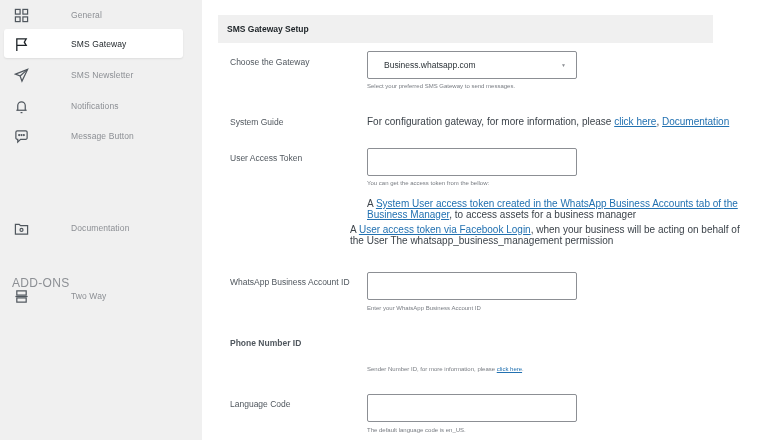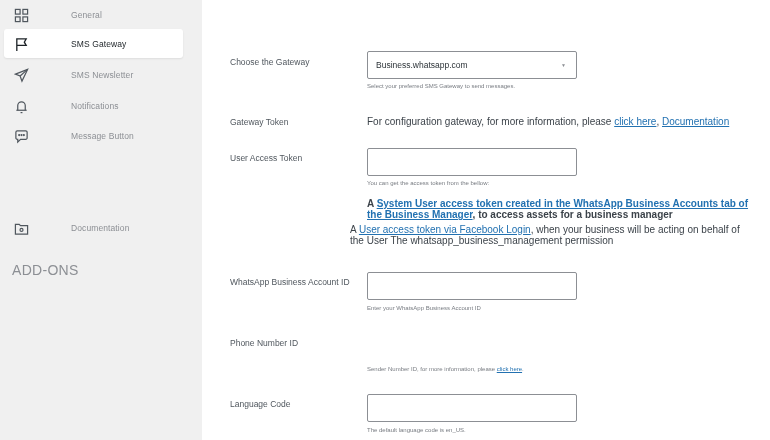"SMS Gateway Setup" div.section-header { html: none -> <div> <span>SMS Gateway Setup</span> </div> }
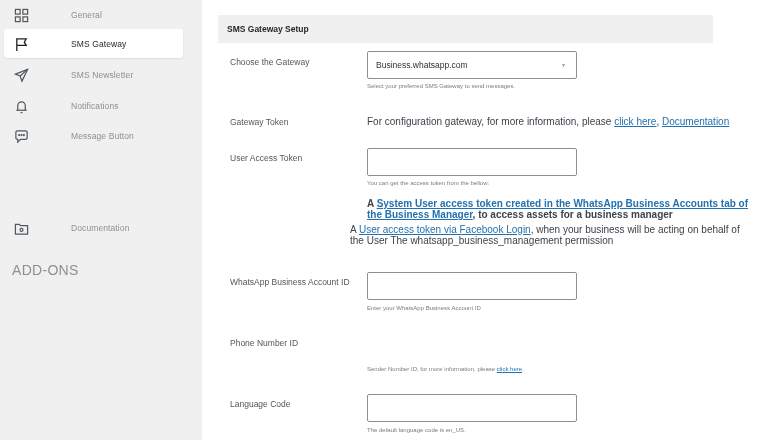"Business.whatsapp.com" .input-box { padding-left: 8px -> 16px }
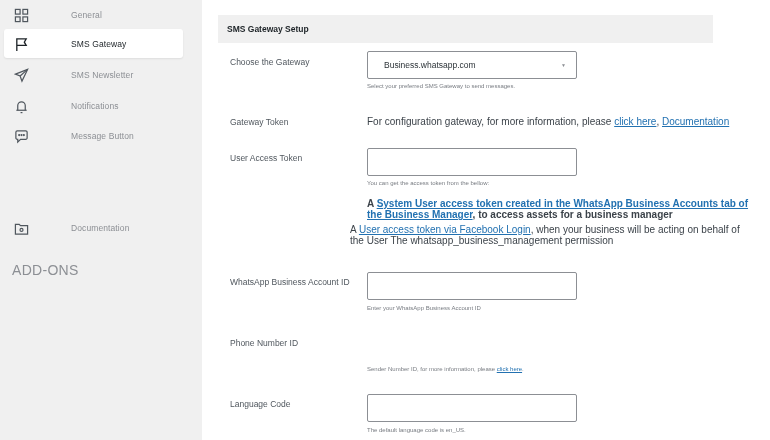"Gateway Token" div.field-label { text: Gateway Token -> System Guide }
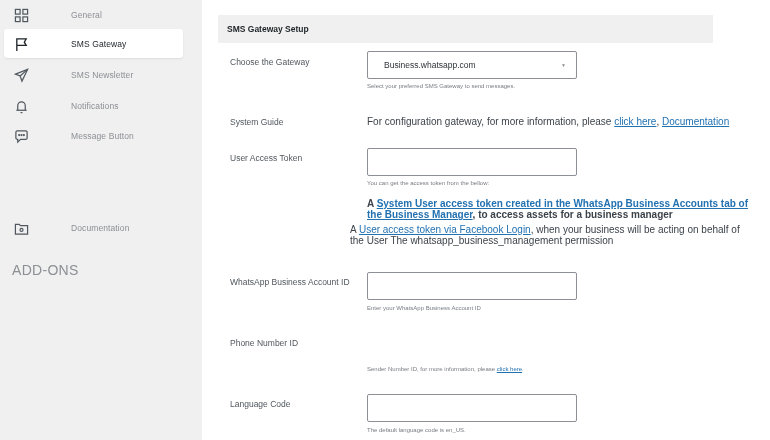"A System User access token" div.body-text { font-weight: bold -> none }
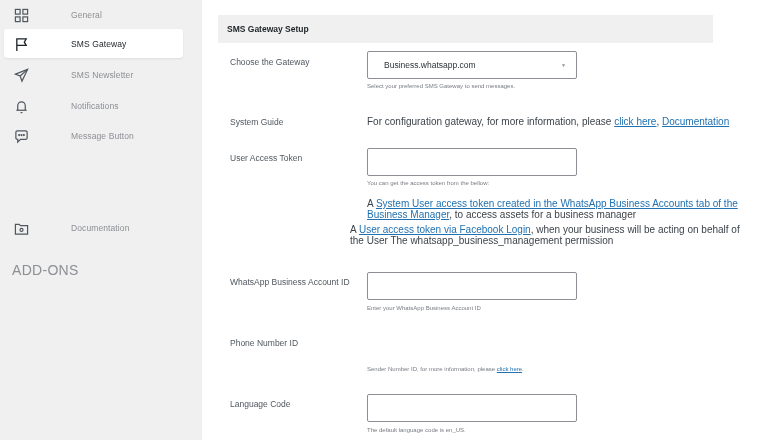"ADD-ONS" .addons-heading { font-size: 14px -> 12px; top: 262px -> 276px }
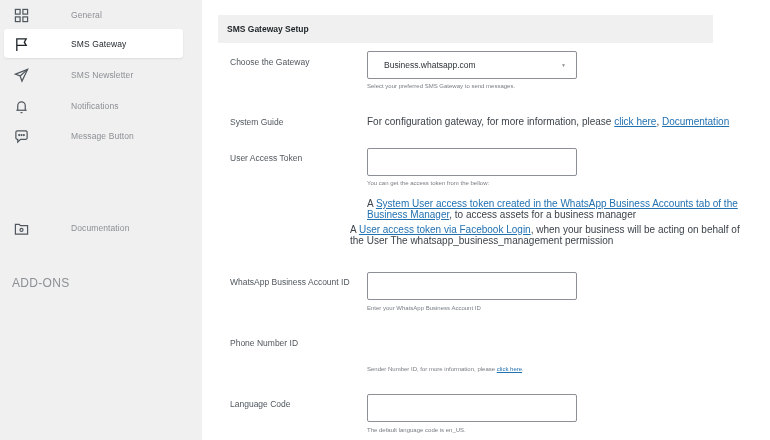"Two Way" div.nav-item { html: none -> <div> <span> <svg> <rect></rect> <rect></rect> <path></path> </svg> </span> <span>Two Way</span> </div> }
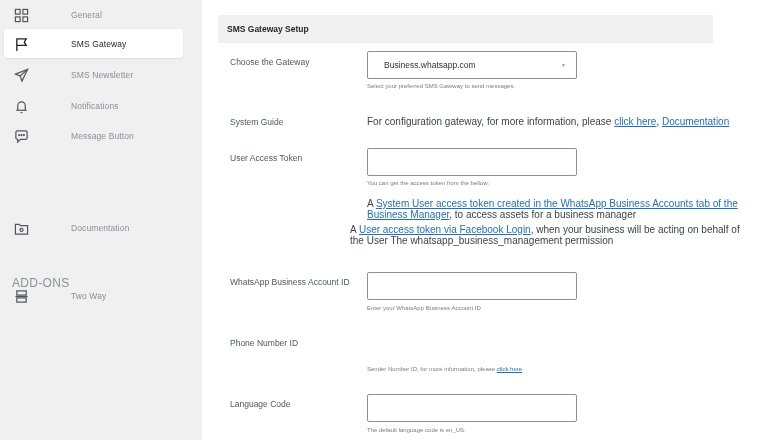"Phone Number ID" div.field-label { font-weight: none -> bold }
